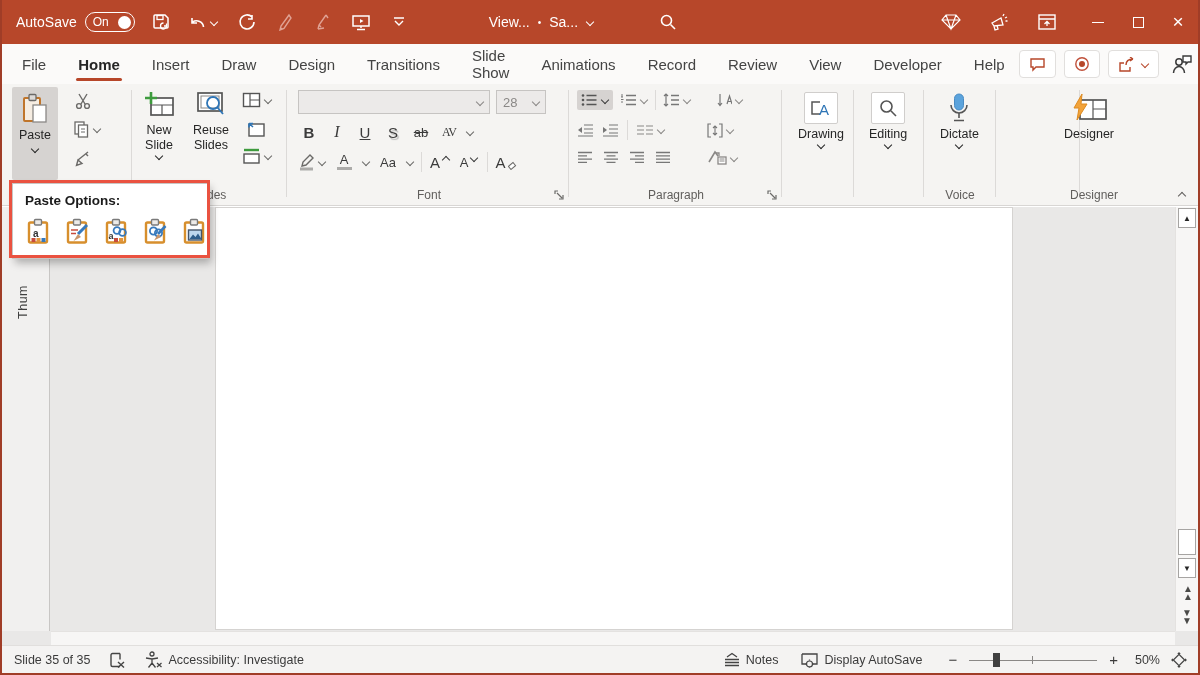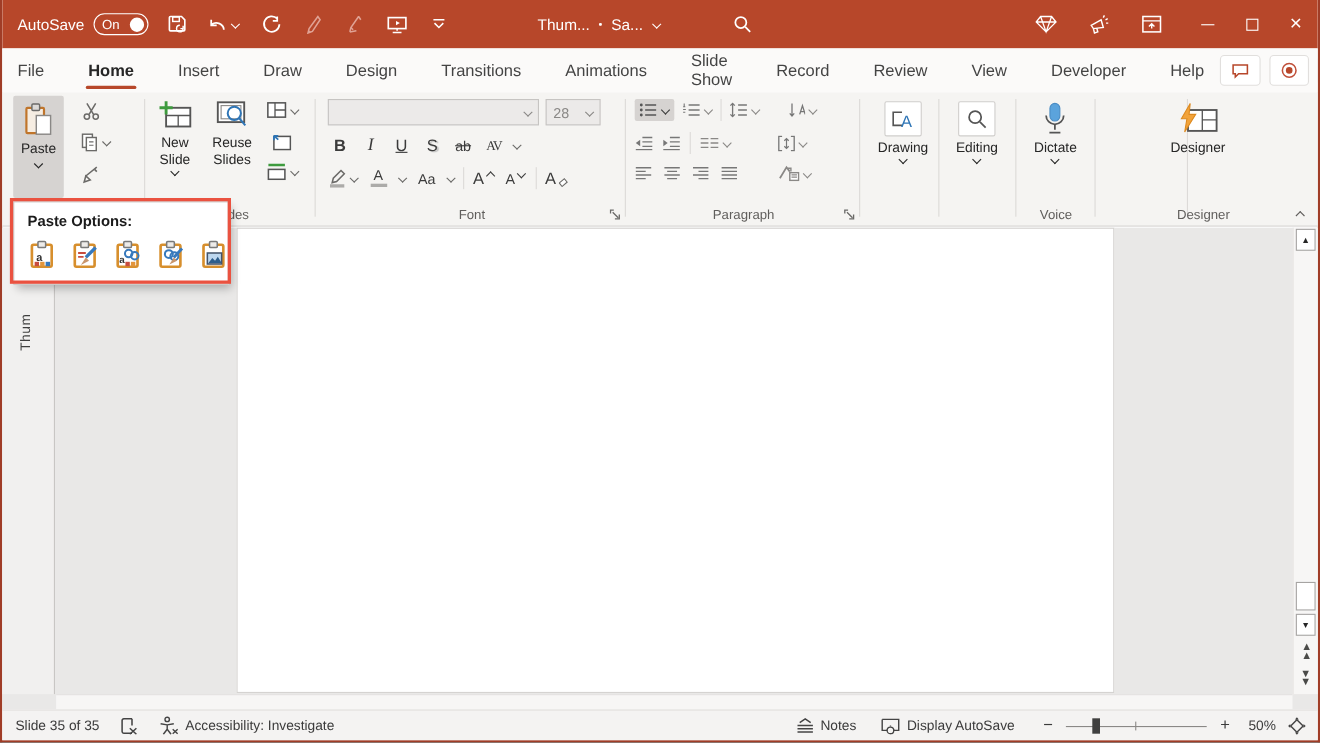"Thum..." span { text: Thum -> View }
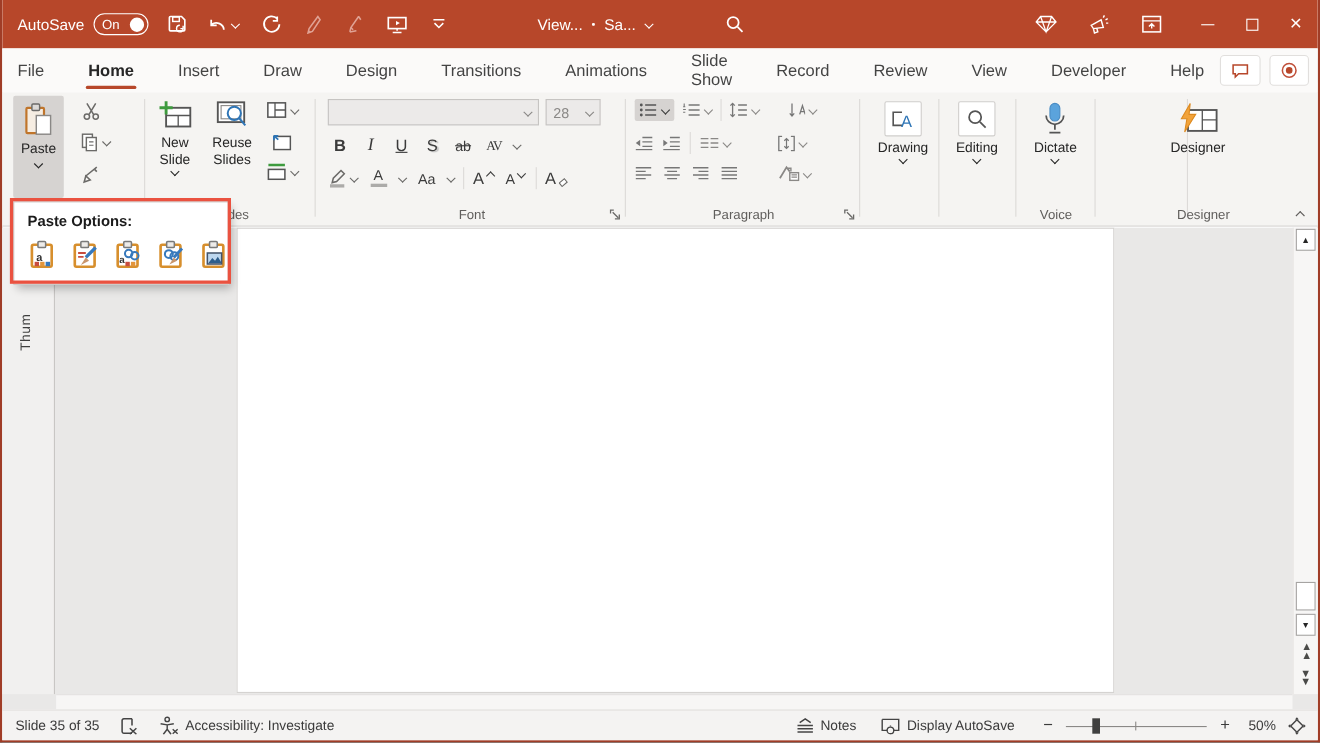"File" .tabs { gap: 12px -> 4px; padding-left: 0 -> 6px }
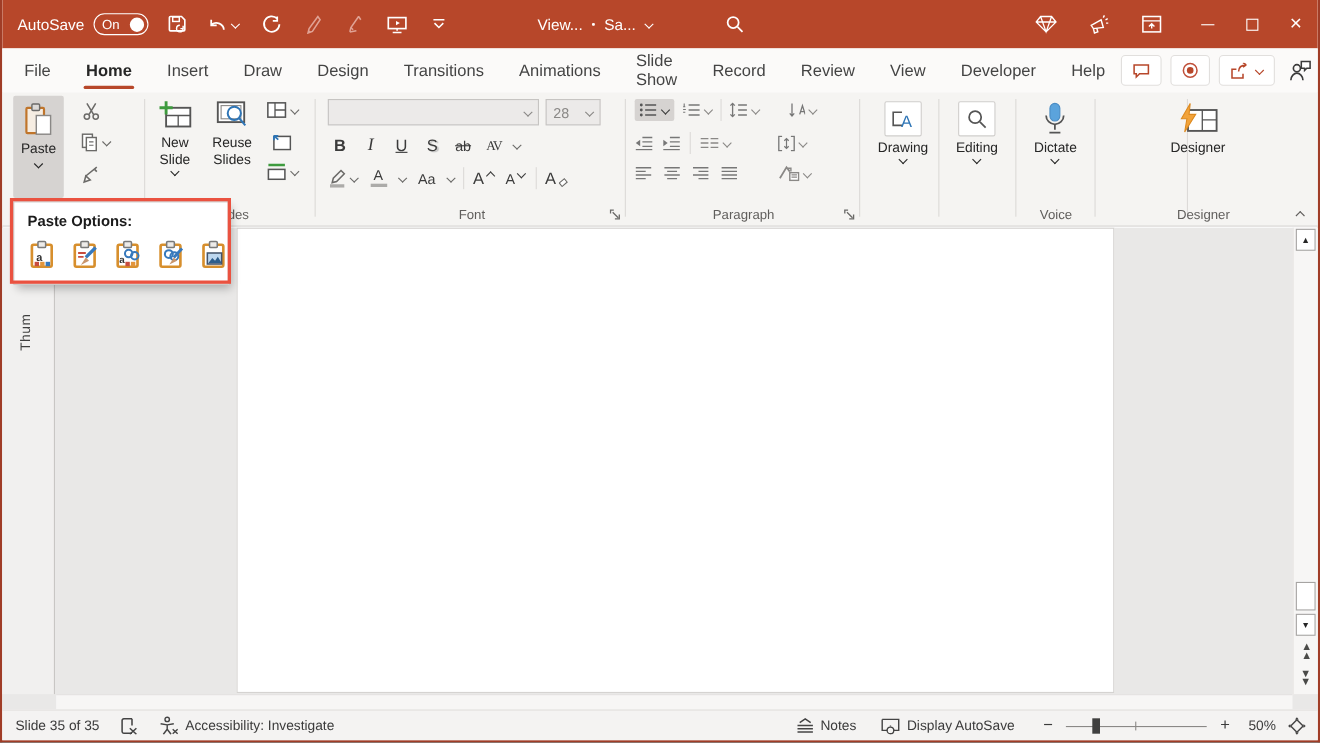"Animations" span.tab { order: before "Slide Show" -> after "Slide Show" }
